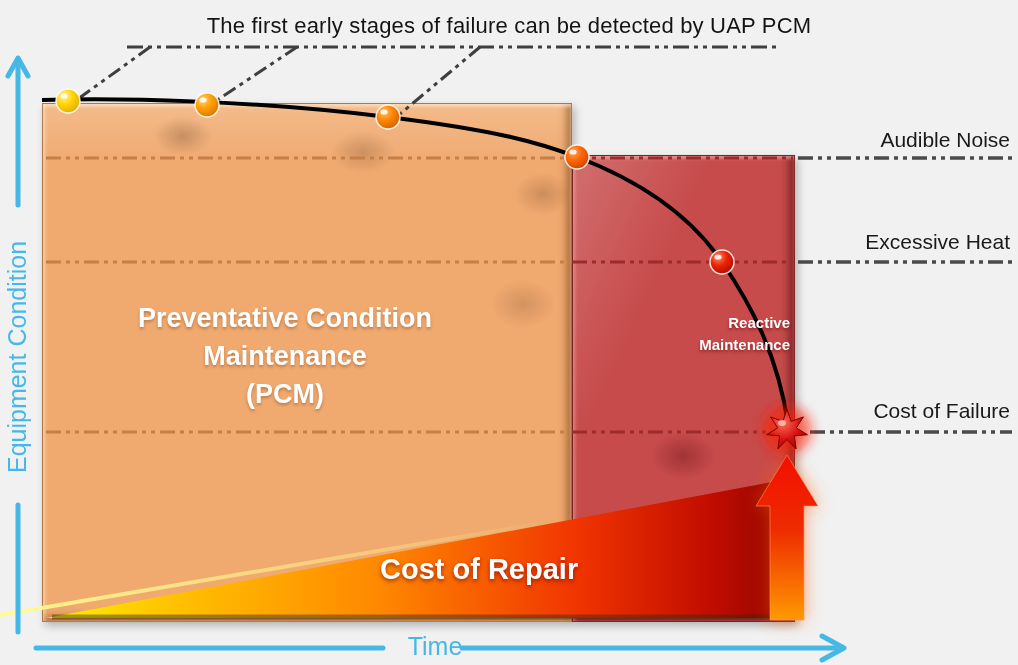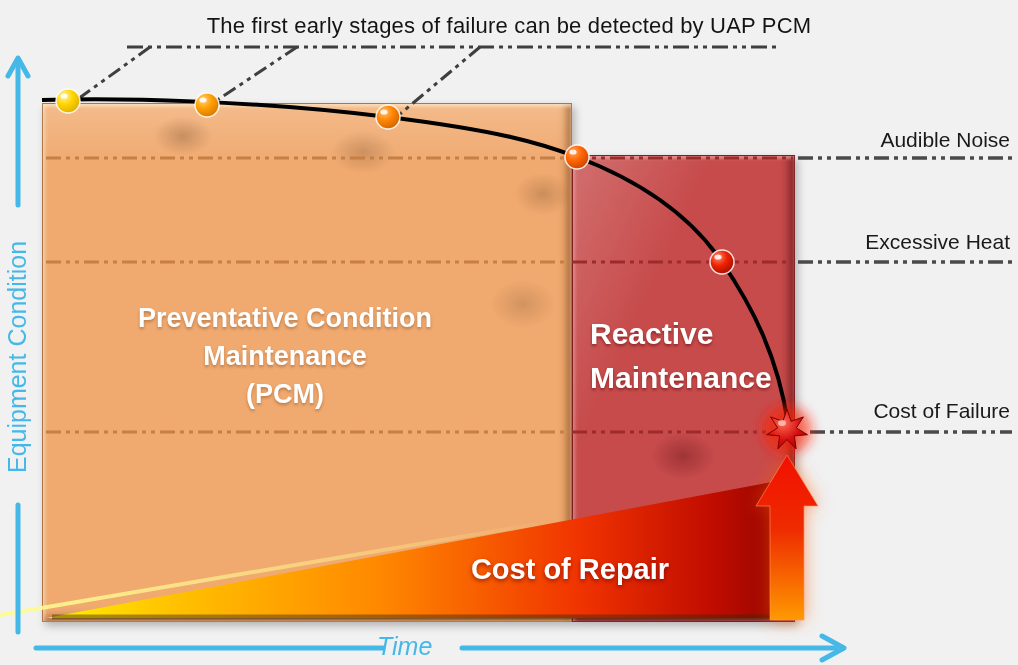"Reactive" .reactive-label { font-size: 30px -> 15px; text-align: left -> right }
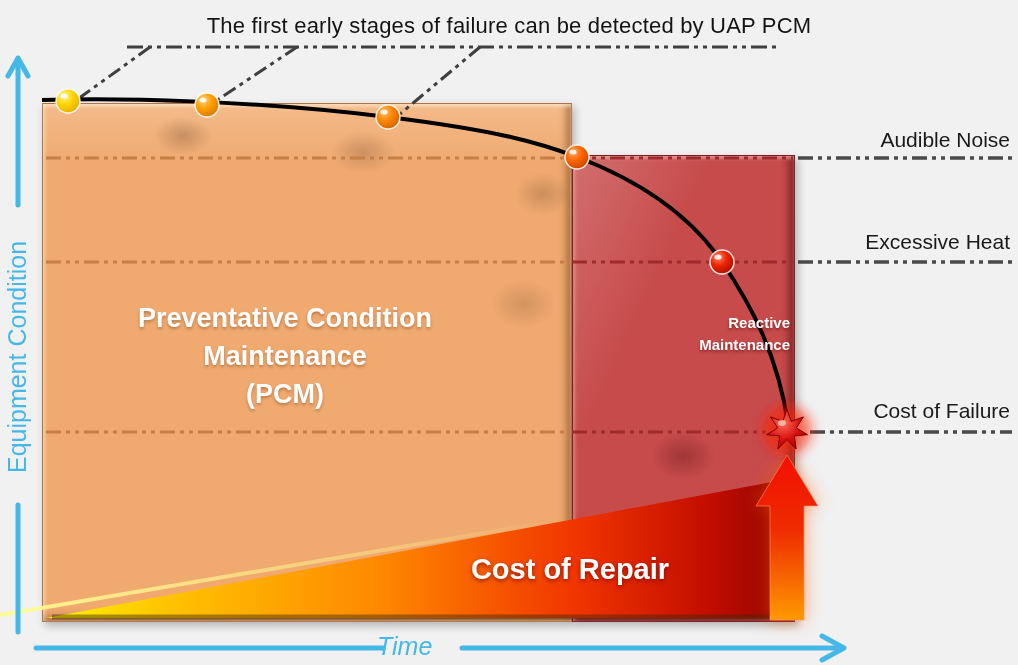"Cost of Repair" .cost-label { text-align: center -> left }
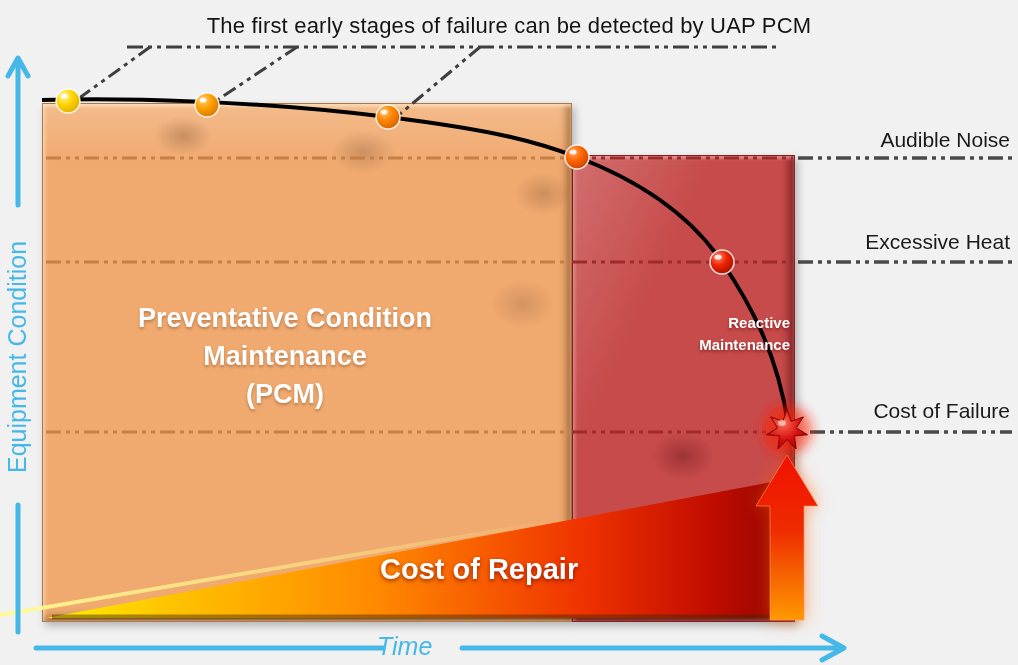"Time" .x-label { font-style: italic -> none; left: 377px -> 395px; text-align: left -> center }
